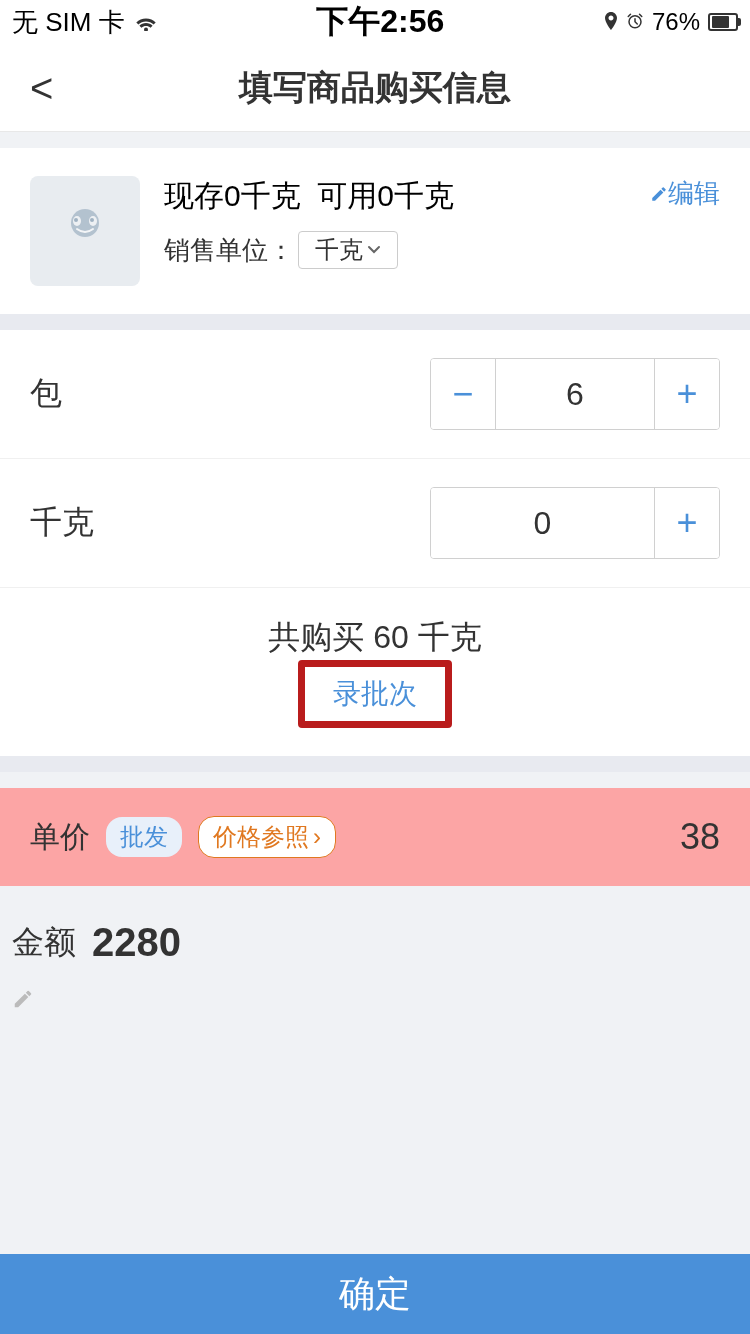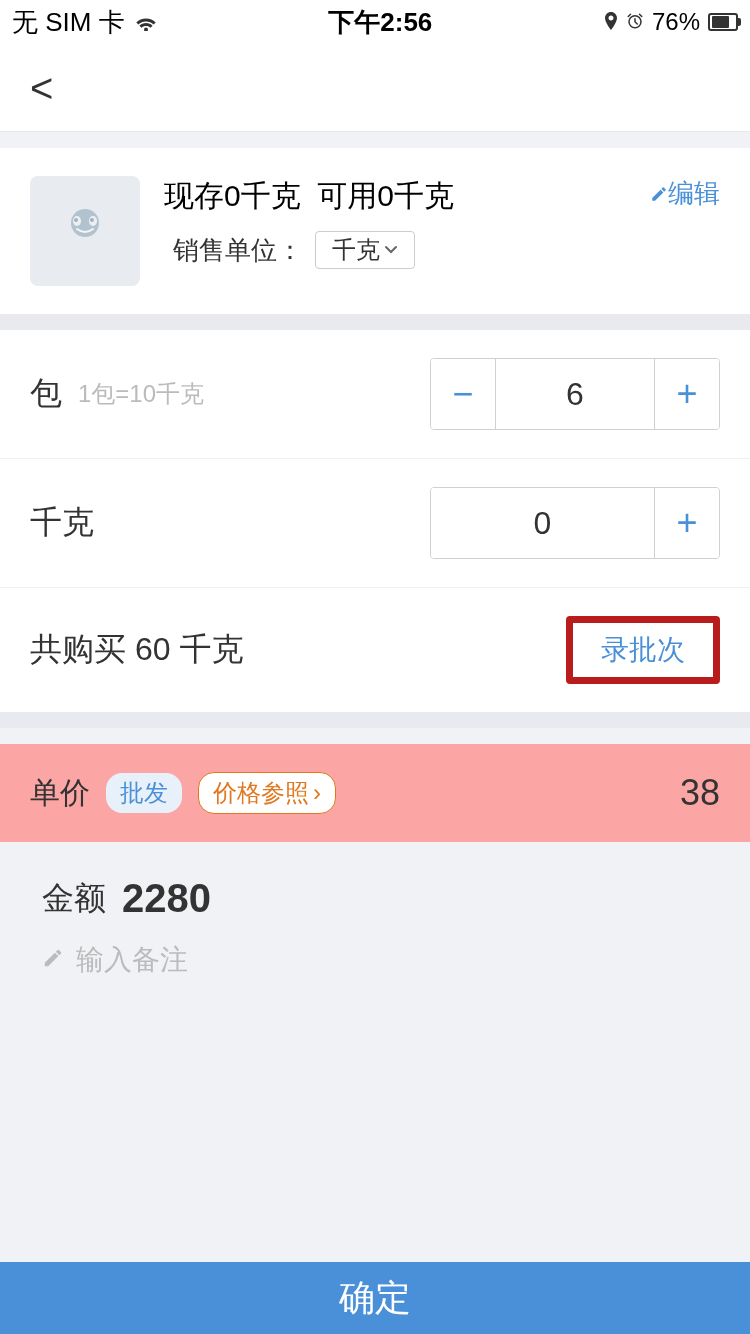"下午2:56" .status-center { font-size: 26px -> 32px }
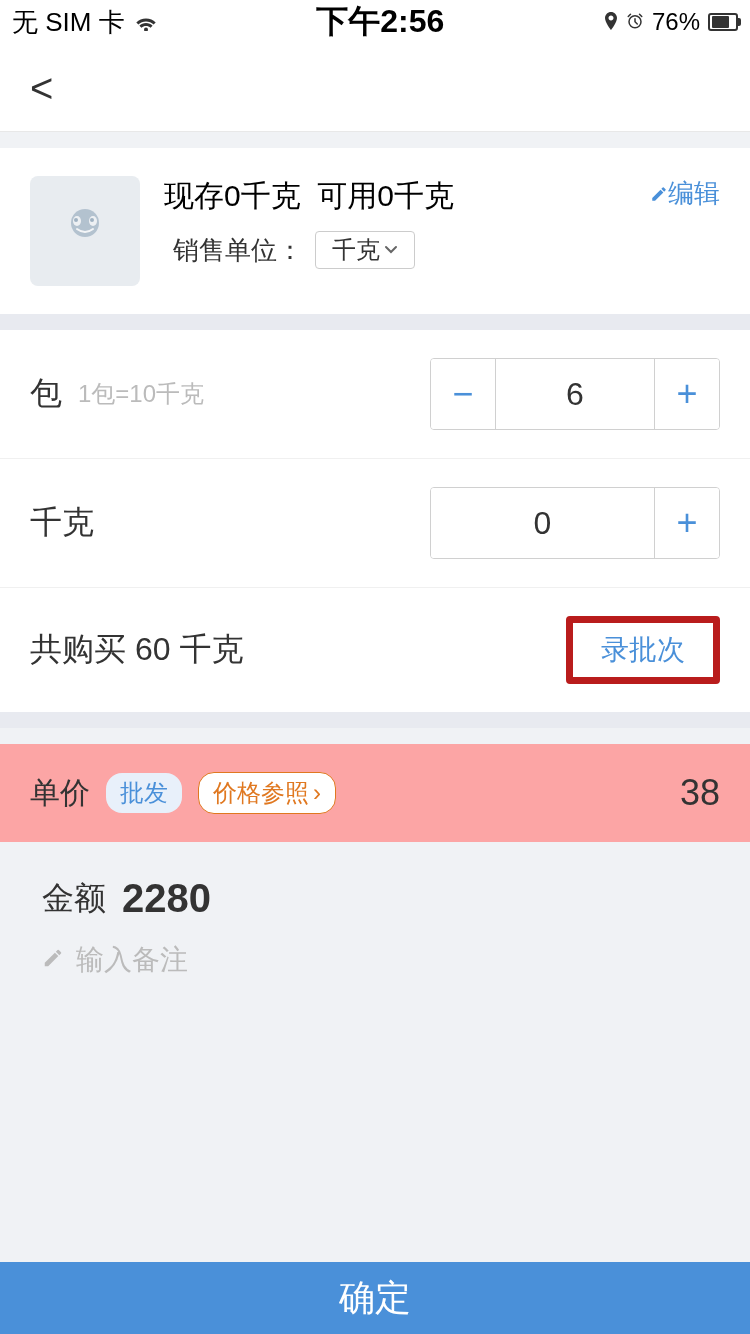"填写商品购买信息" span.nav-title { html: none -> <span>填写商品购买信息</span> }
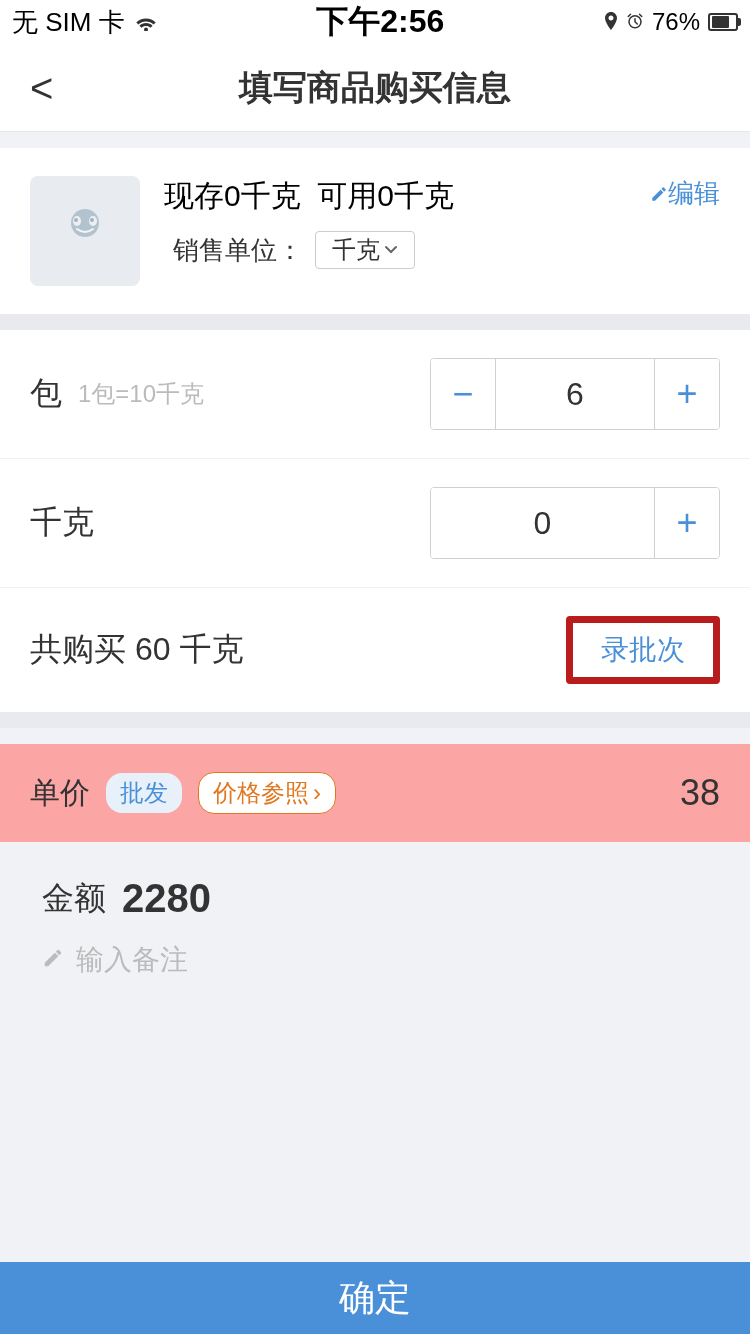"销售单位：" .product-unit { gap: 12px -> 4px; margin-left: 9px -> none }
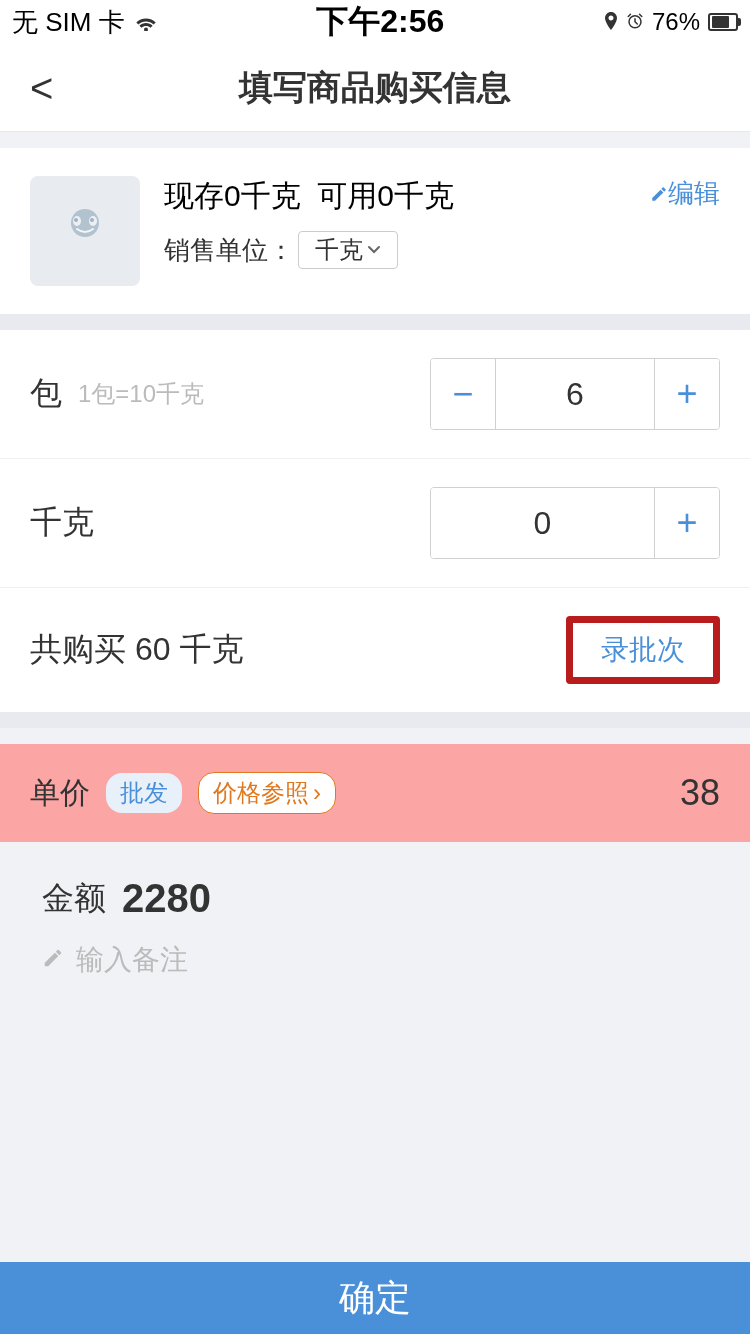"1包=10千克" span.input-hint { html: <span>1包=10千克</span> -> none }
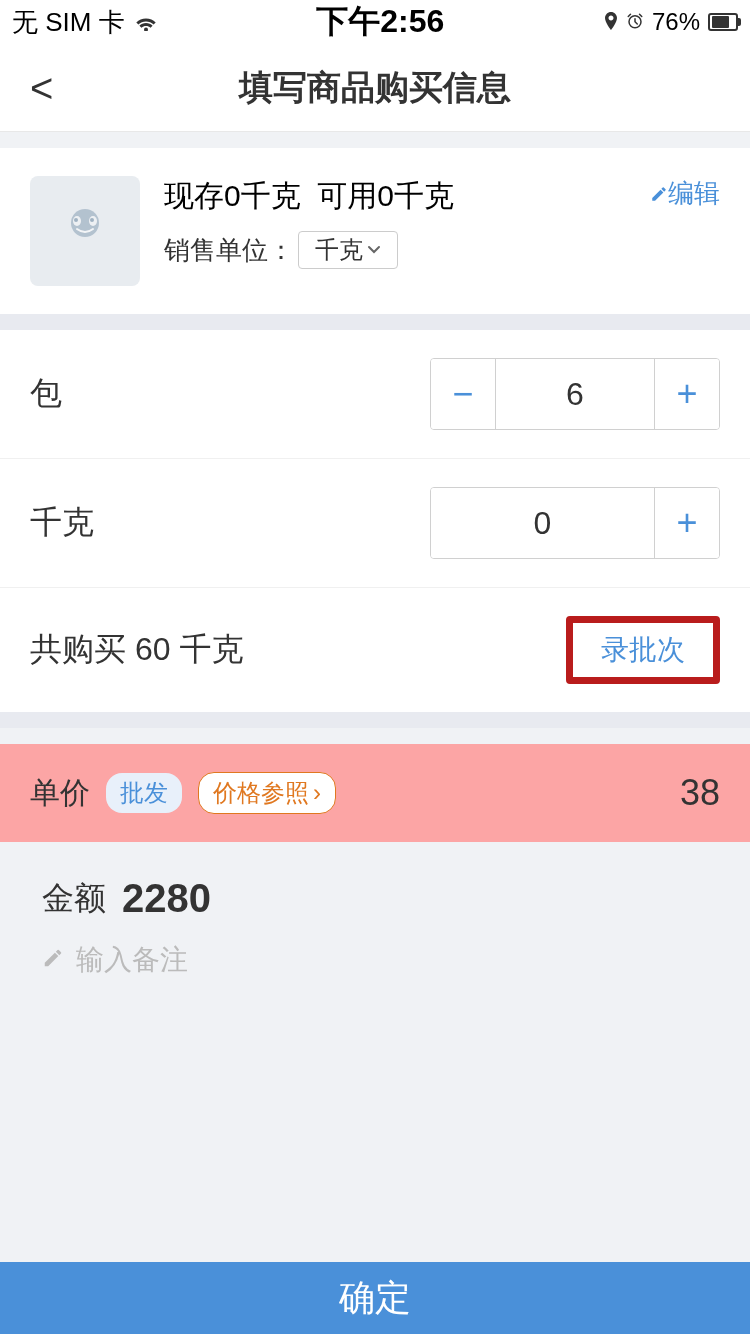"共购买 60 千克" .summary-row { flex-direction: none -> column }
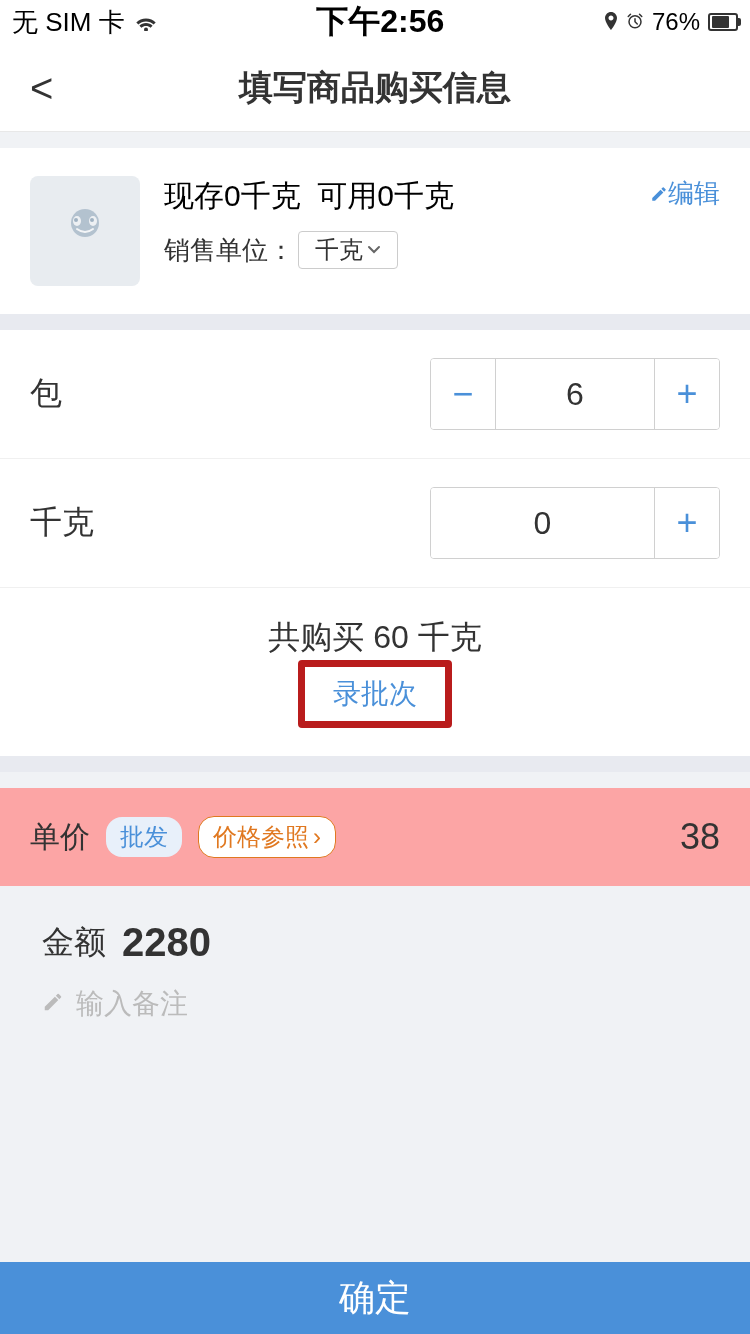"金额" .amount-section { padding: 24px 42px 0 -> 24px 12px 0 }
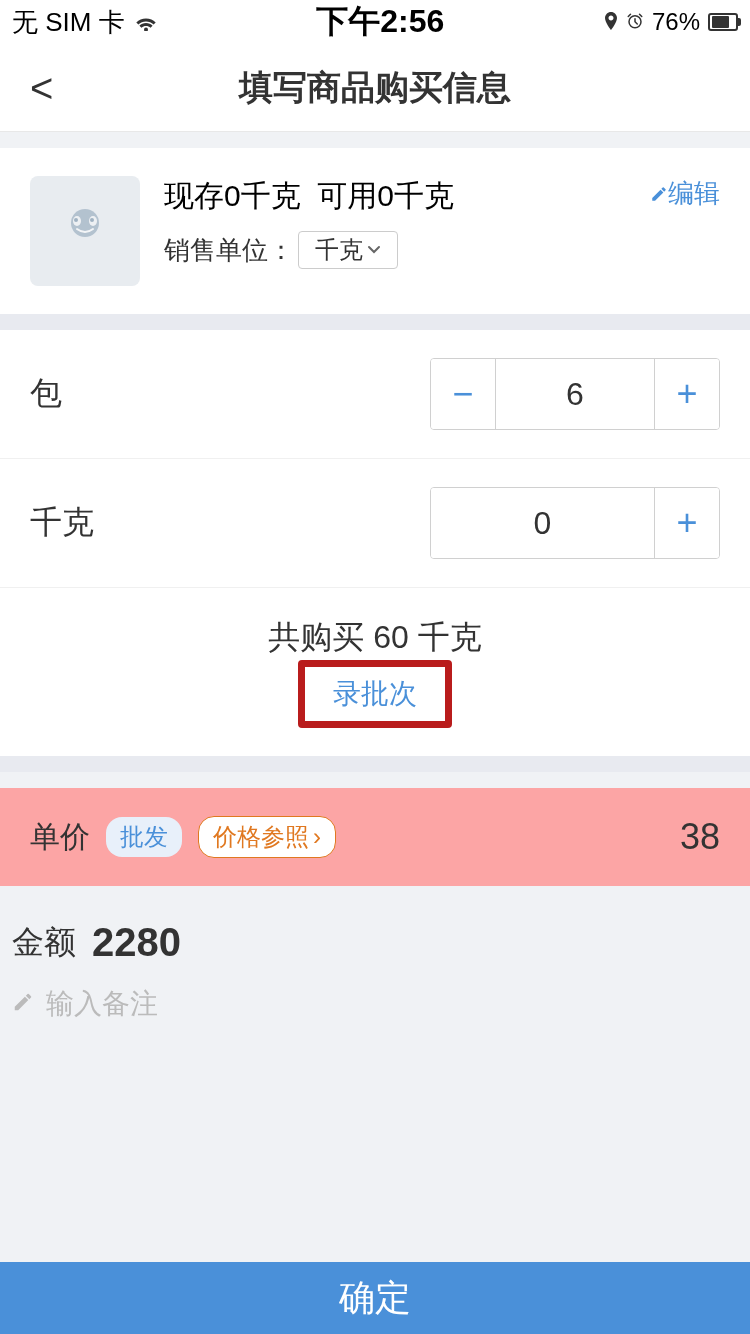"输入备注" span.remark-text { html: <span>输入备注</span> -> none }
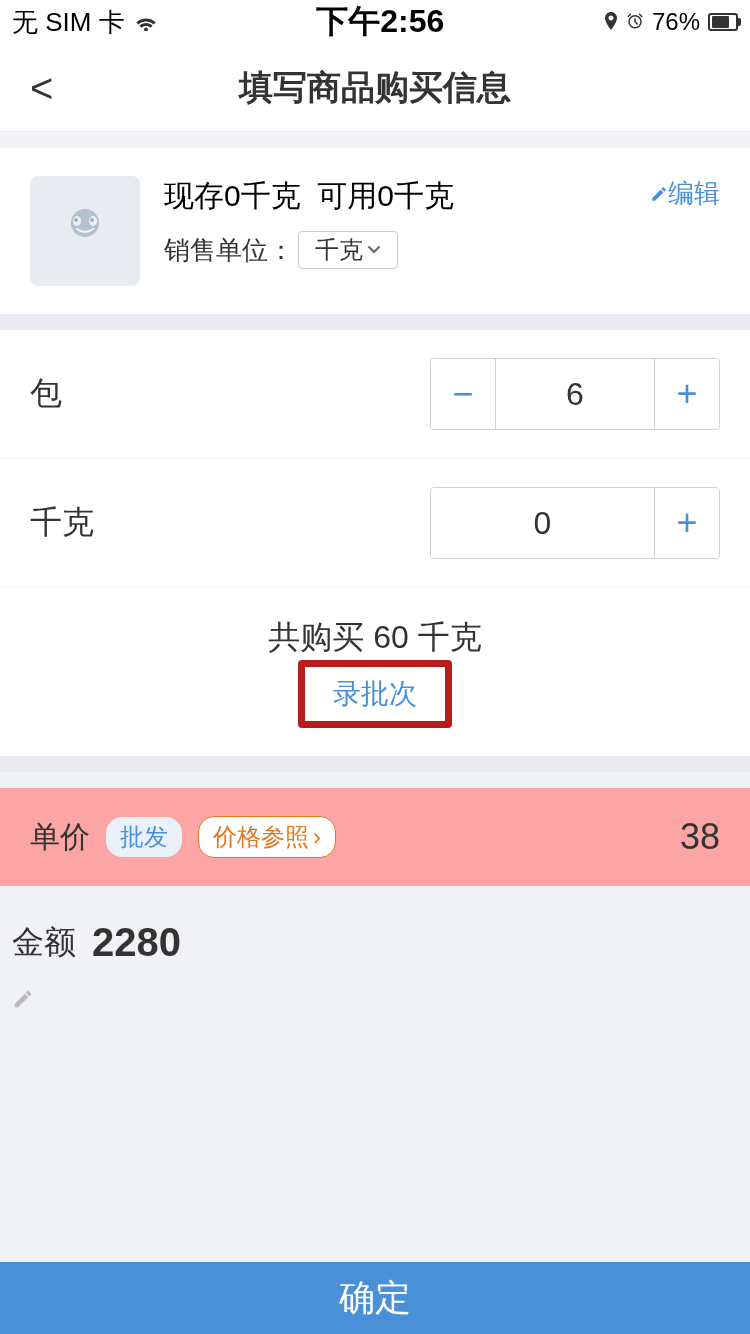"确定" .confirm-btn { height: 72px -> 80px }
